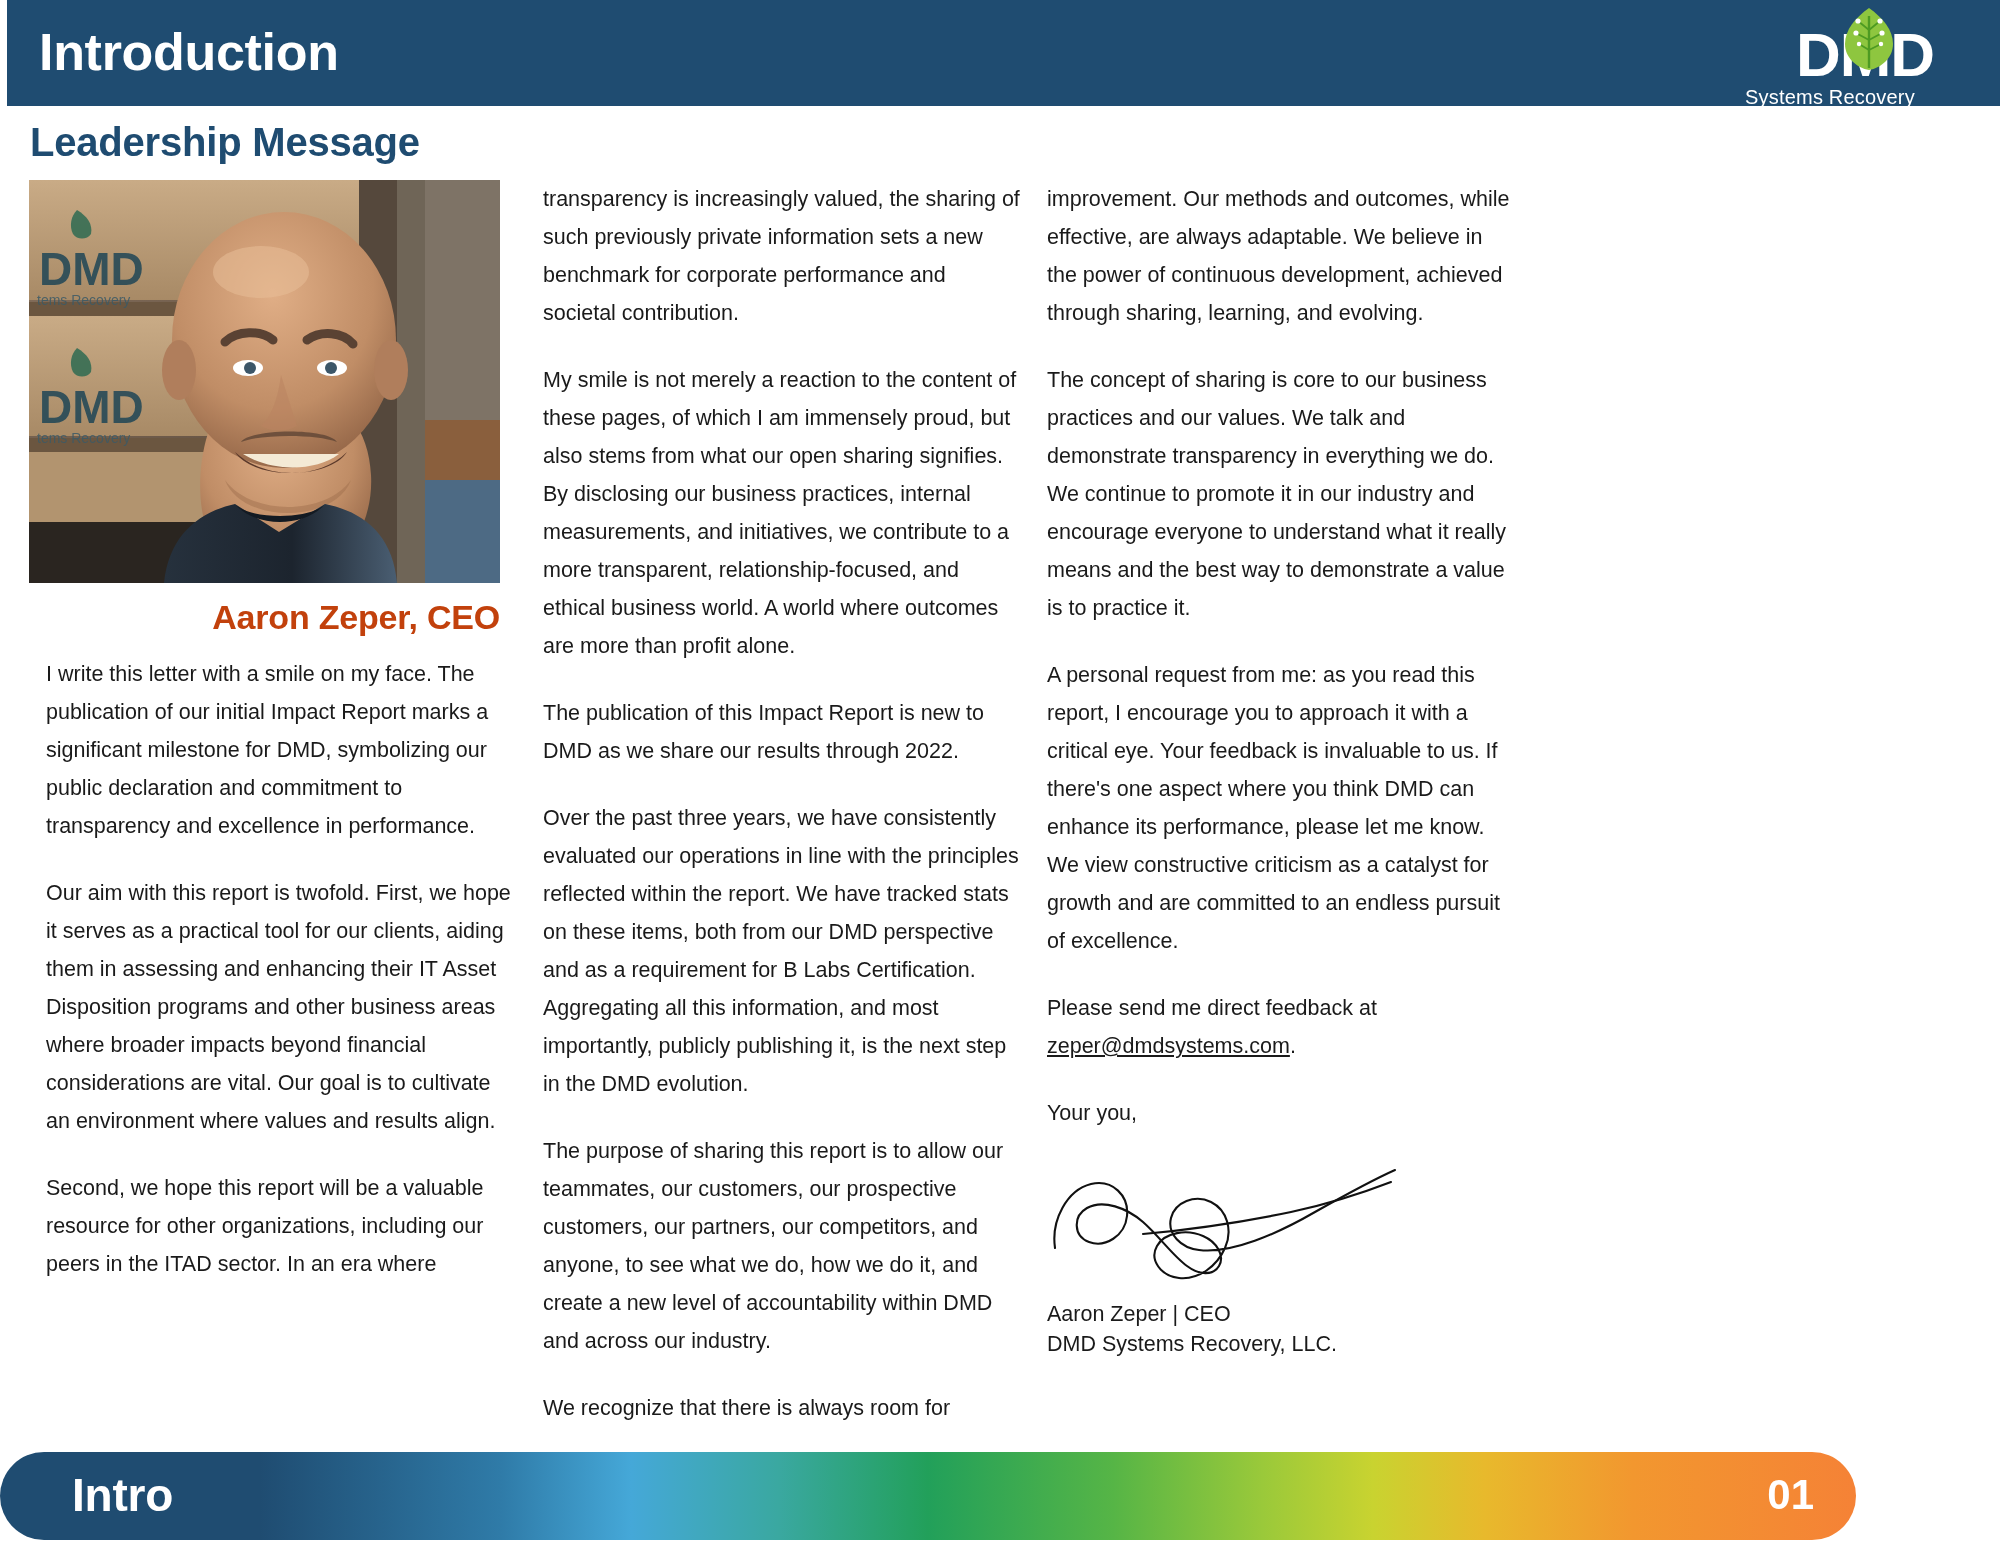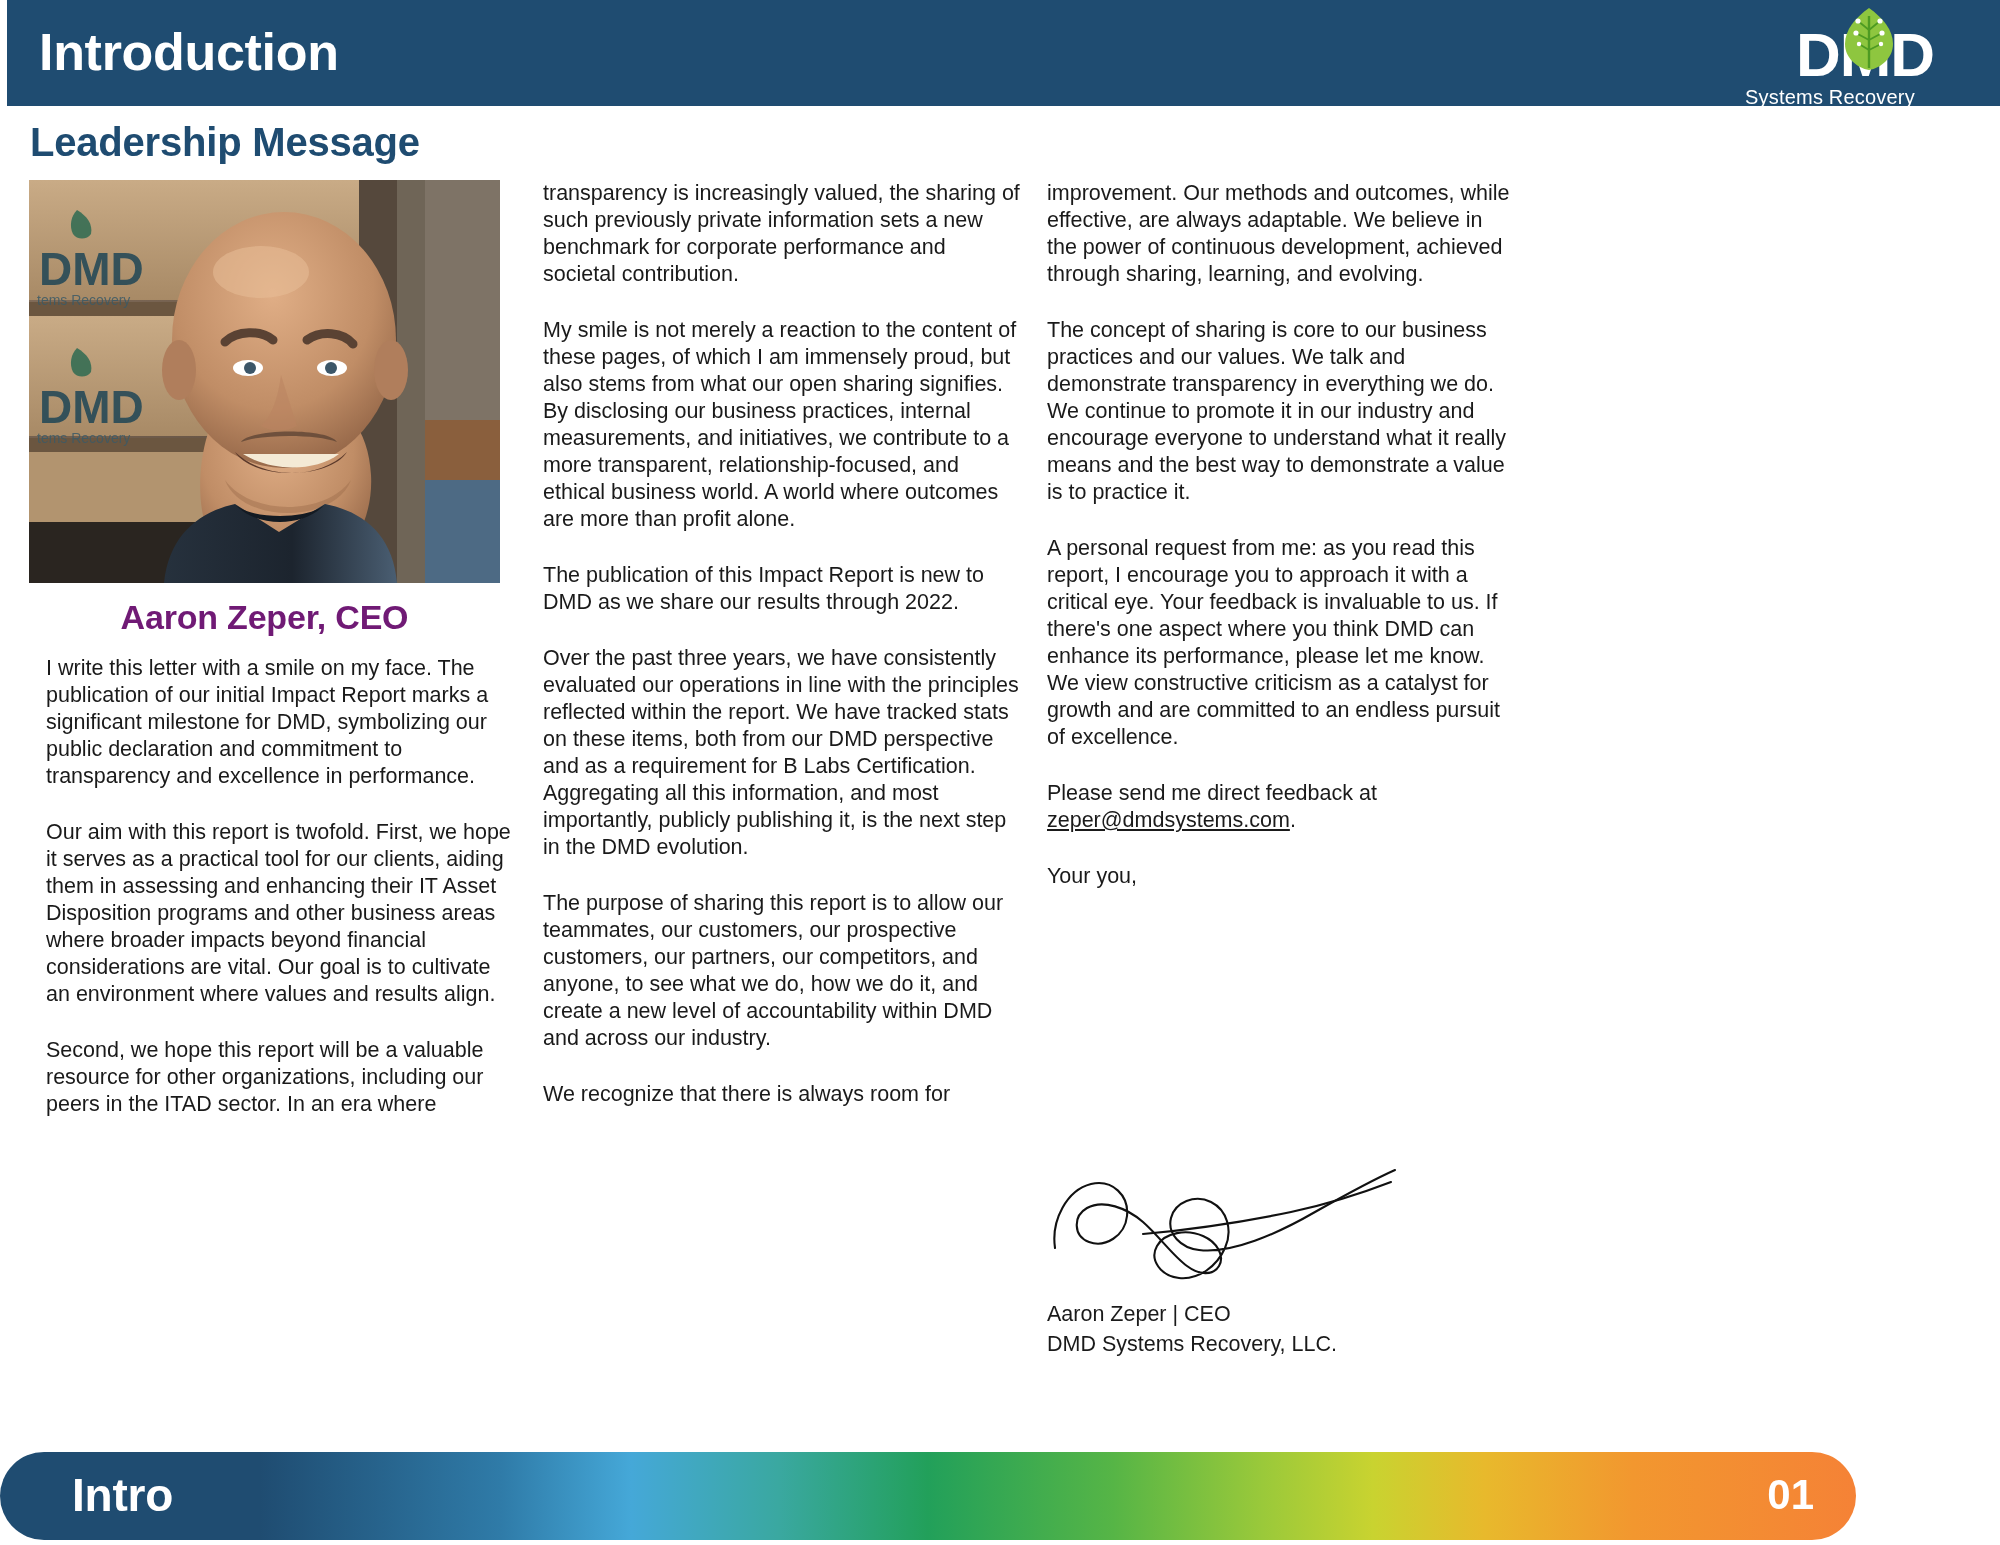"transparency is increasingly valued, the" .col { line-height: 27px -> 38px }
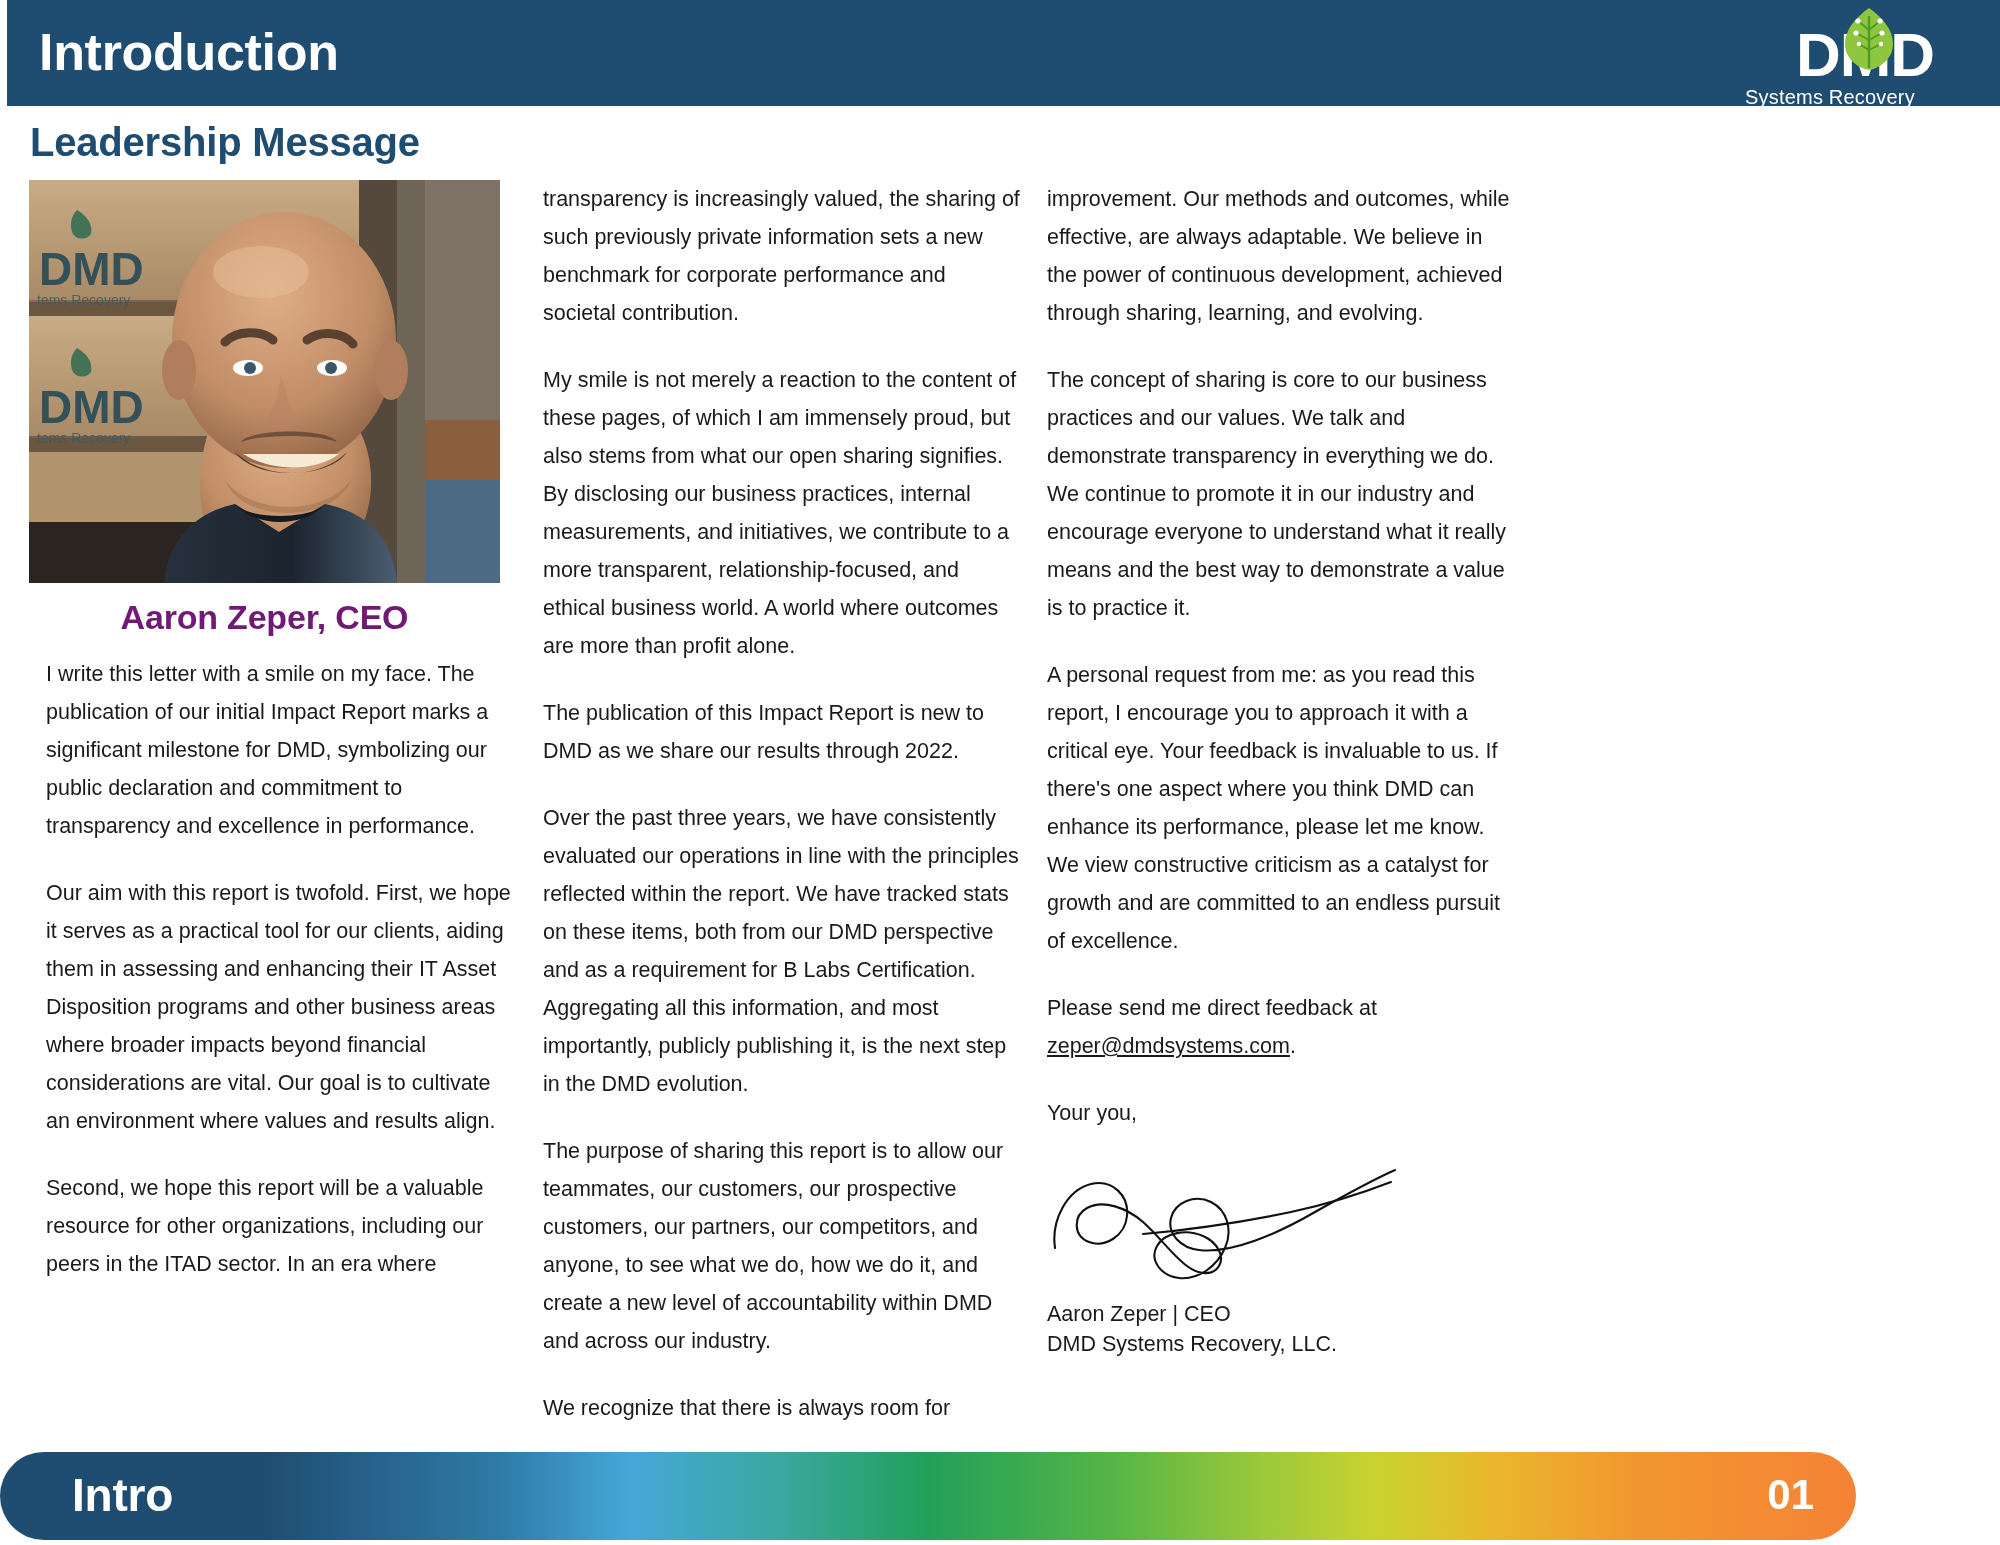"Aaron Zeper, CEO" .caption-name { color: #701a75 -> #c2410c; text-align: center -> right }
